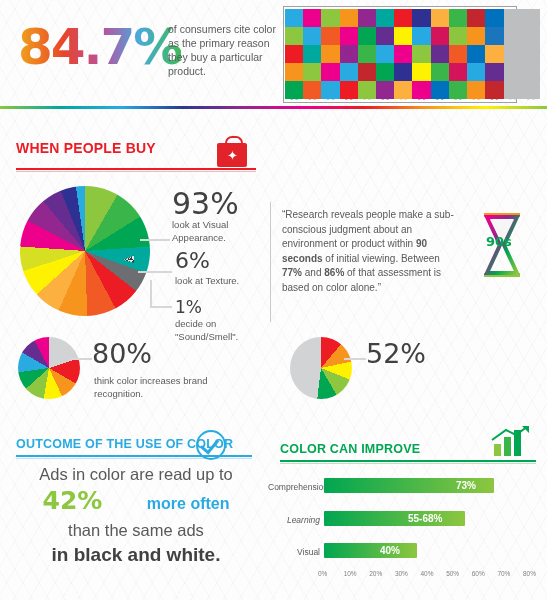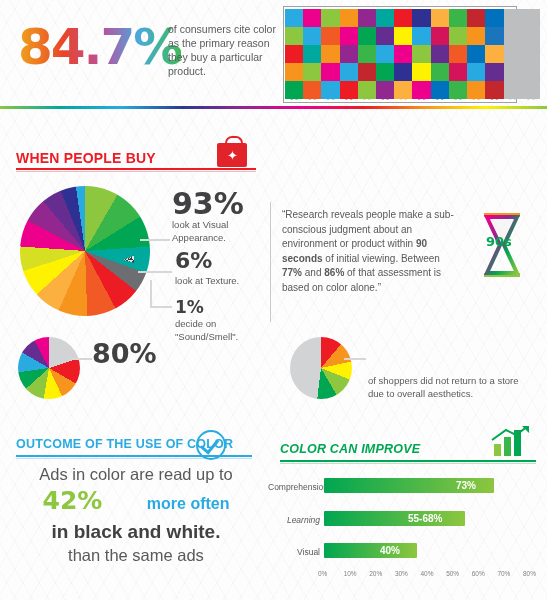"WHEN PEOPLE BUY" div.sec-title { top: 150px -> 140px }
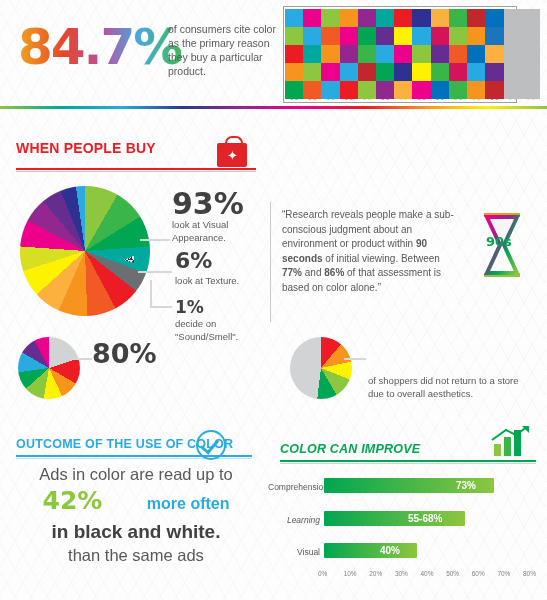"93%" .pct { font-weight: bold -> normal }
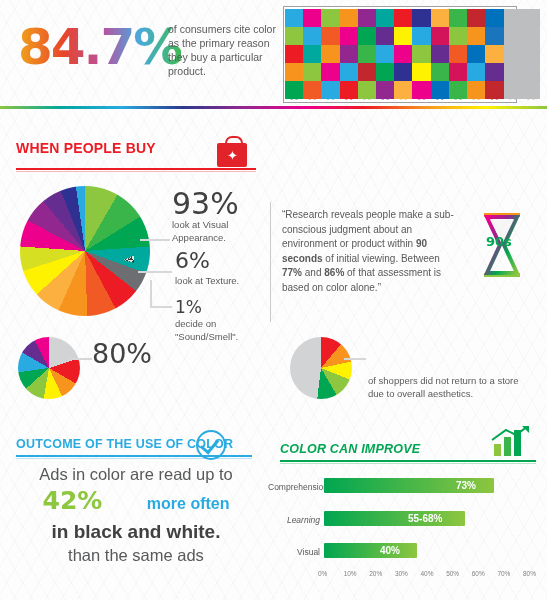"52%" div.pct { html: none -> <div>52%</div> }
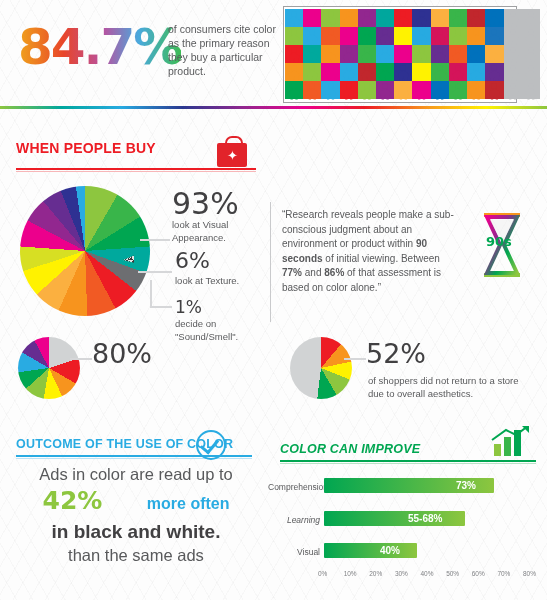"think color increases brand recognition." div.note { html: none -> <div>think color increases brand recognition.</div> }
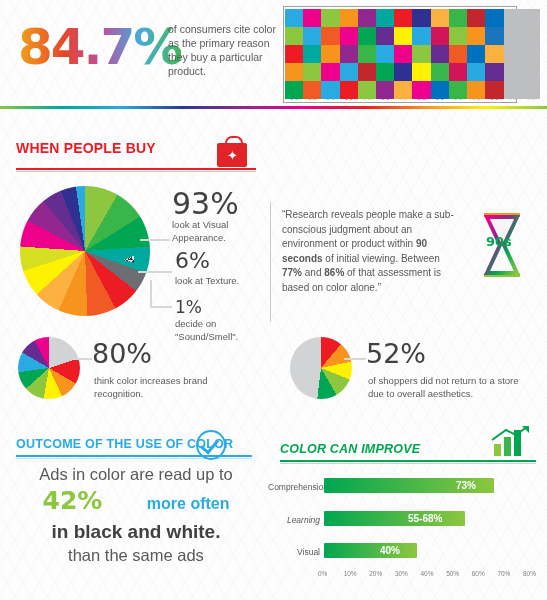"of shoppers did not return" div.note { html: <div>of shoppers did not return to a store due to overall aesthetics.</div> -> none }
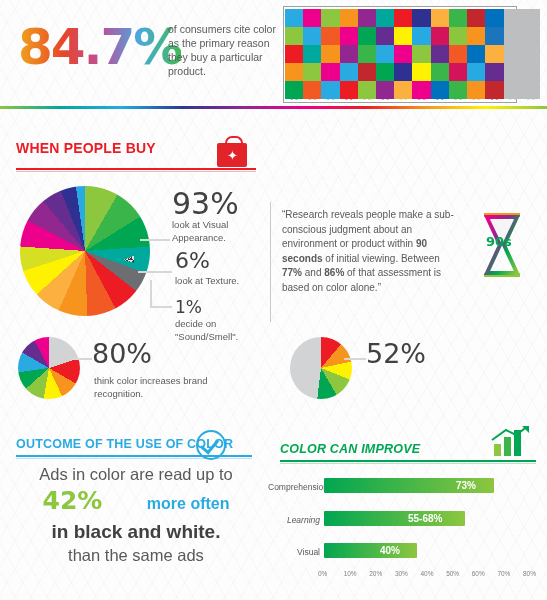"COLOR CAN IMPROVE" div.sec-title { font-style: italic -> none }
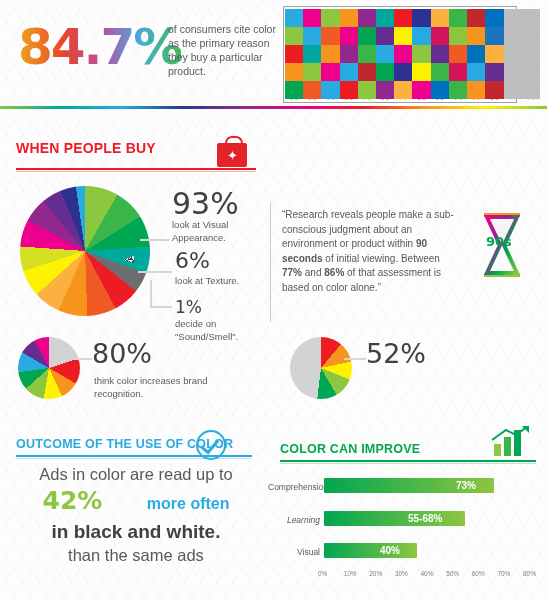"in black and white." div { order: before "than the same ads" -> after "than the same ads" }
